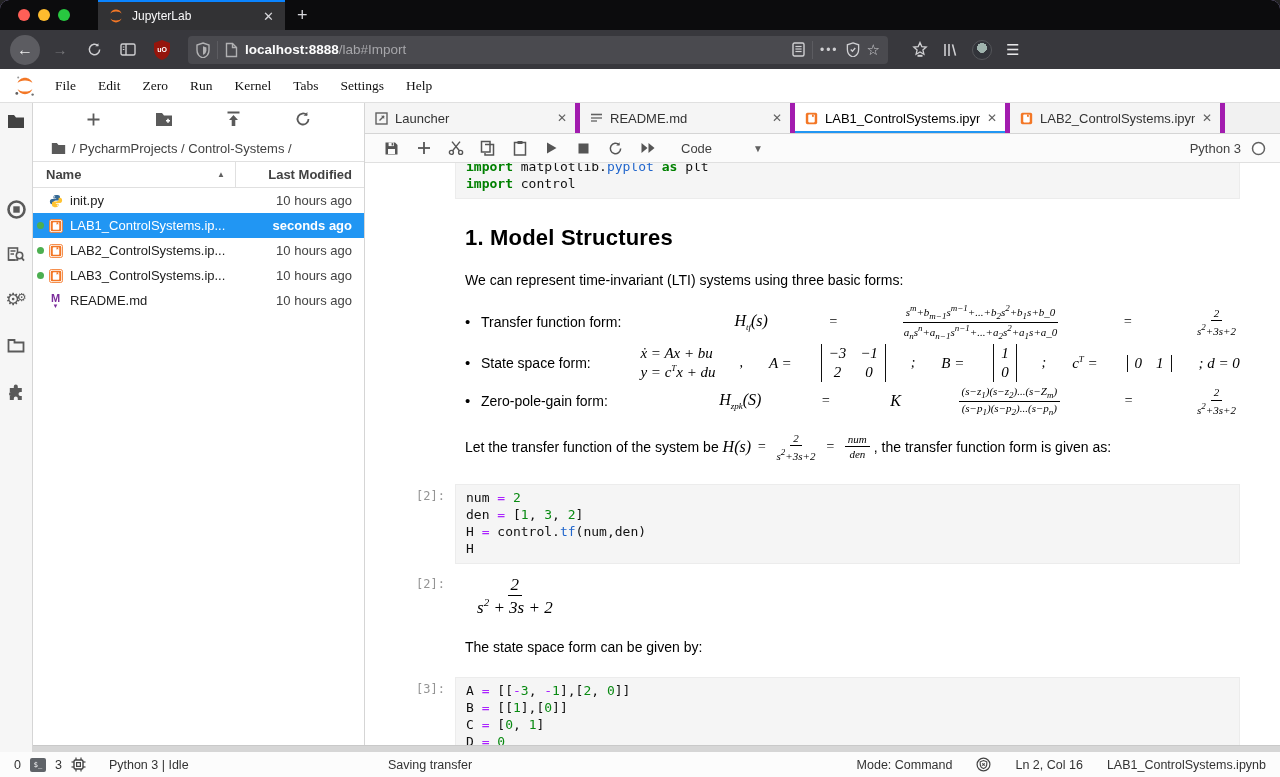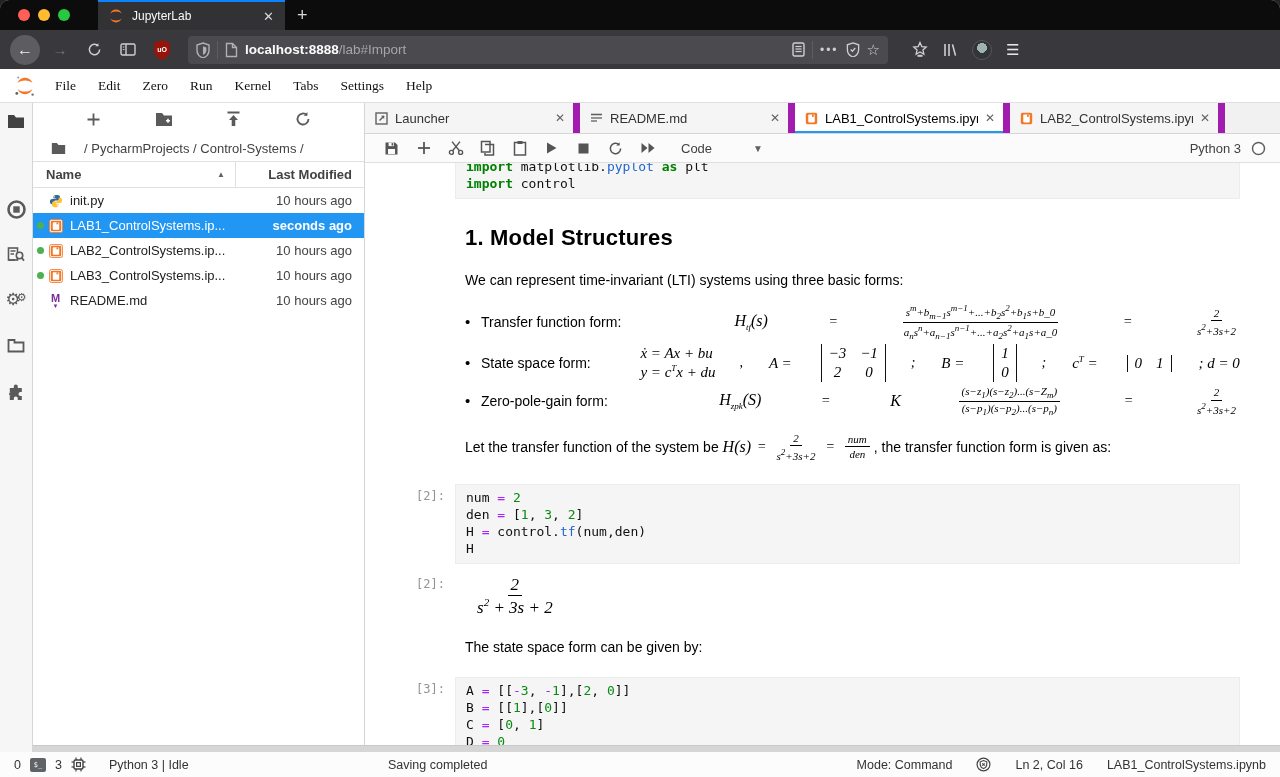"Launcher" .dtab { border-right: 7px solid #a21caf -> 5px solid #a21caf }
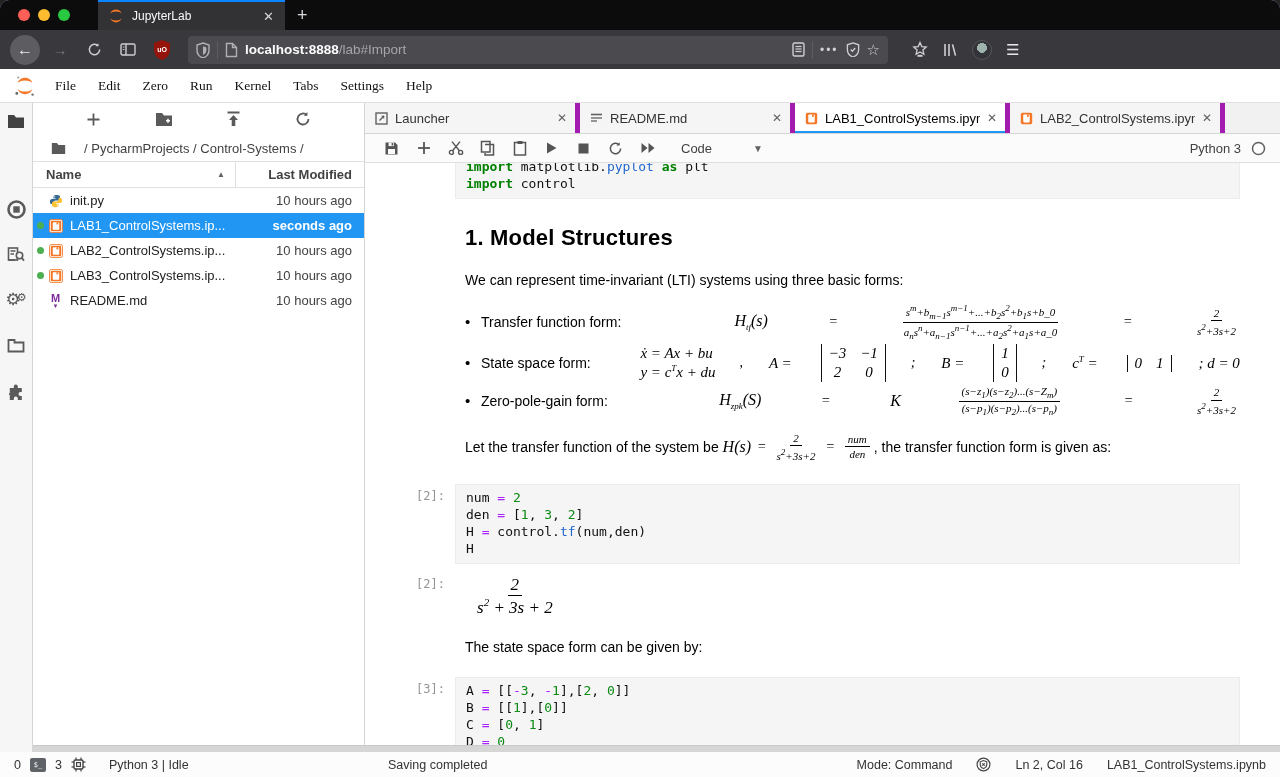"/ PycharmProjects / Control-Systems /" .fb-crumb { gap: 18px -> 6px }
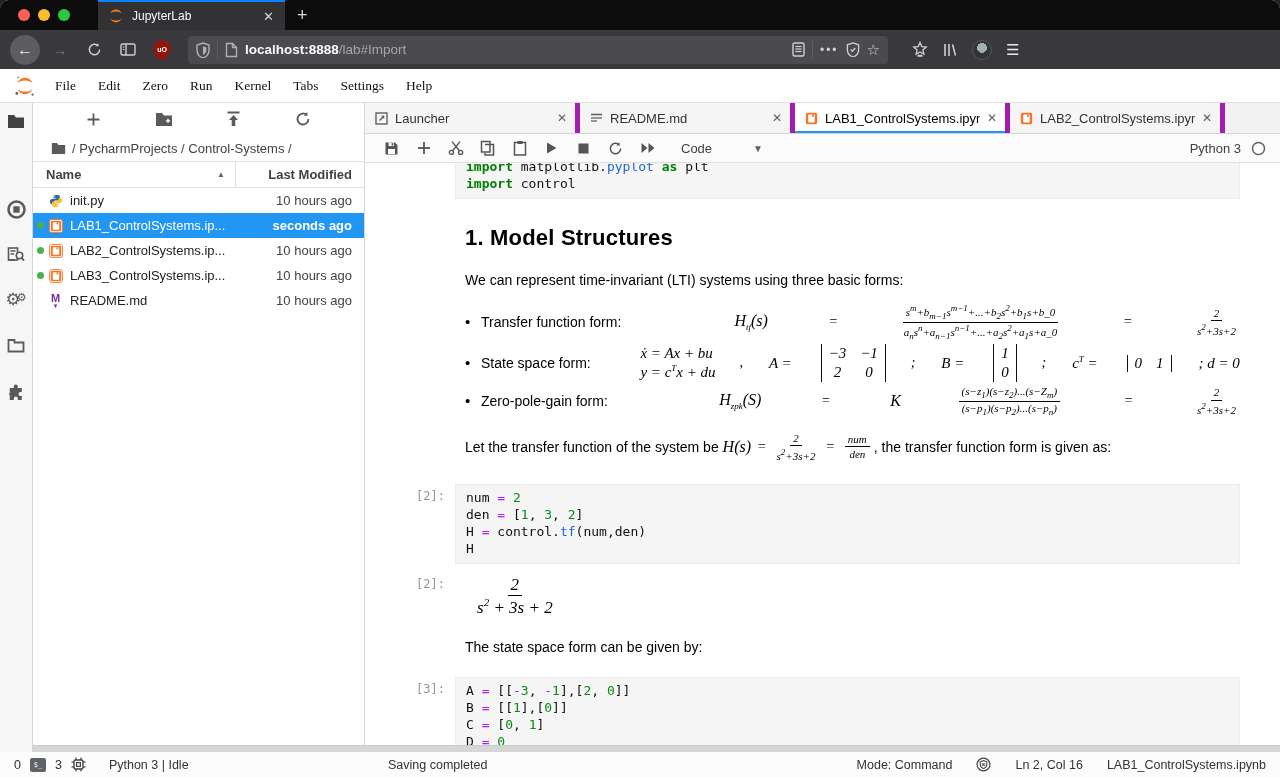"Saving completed" span.sb-msg { text: completed -> transfer }
